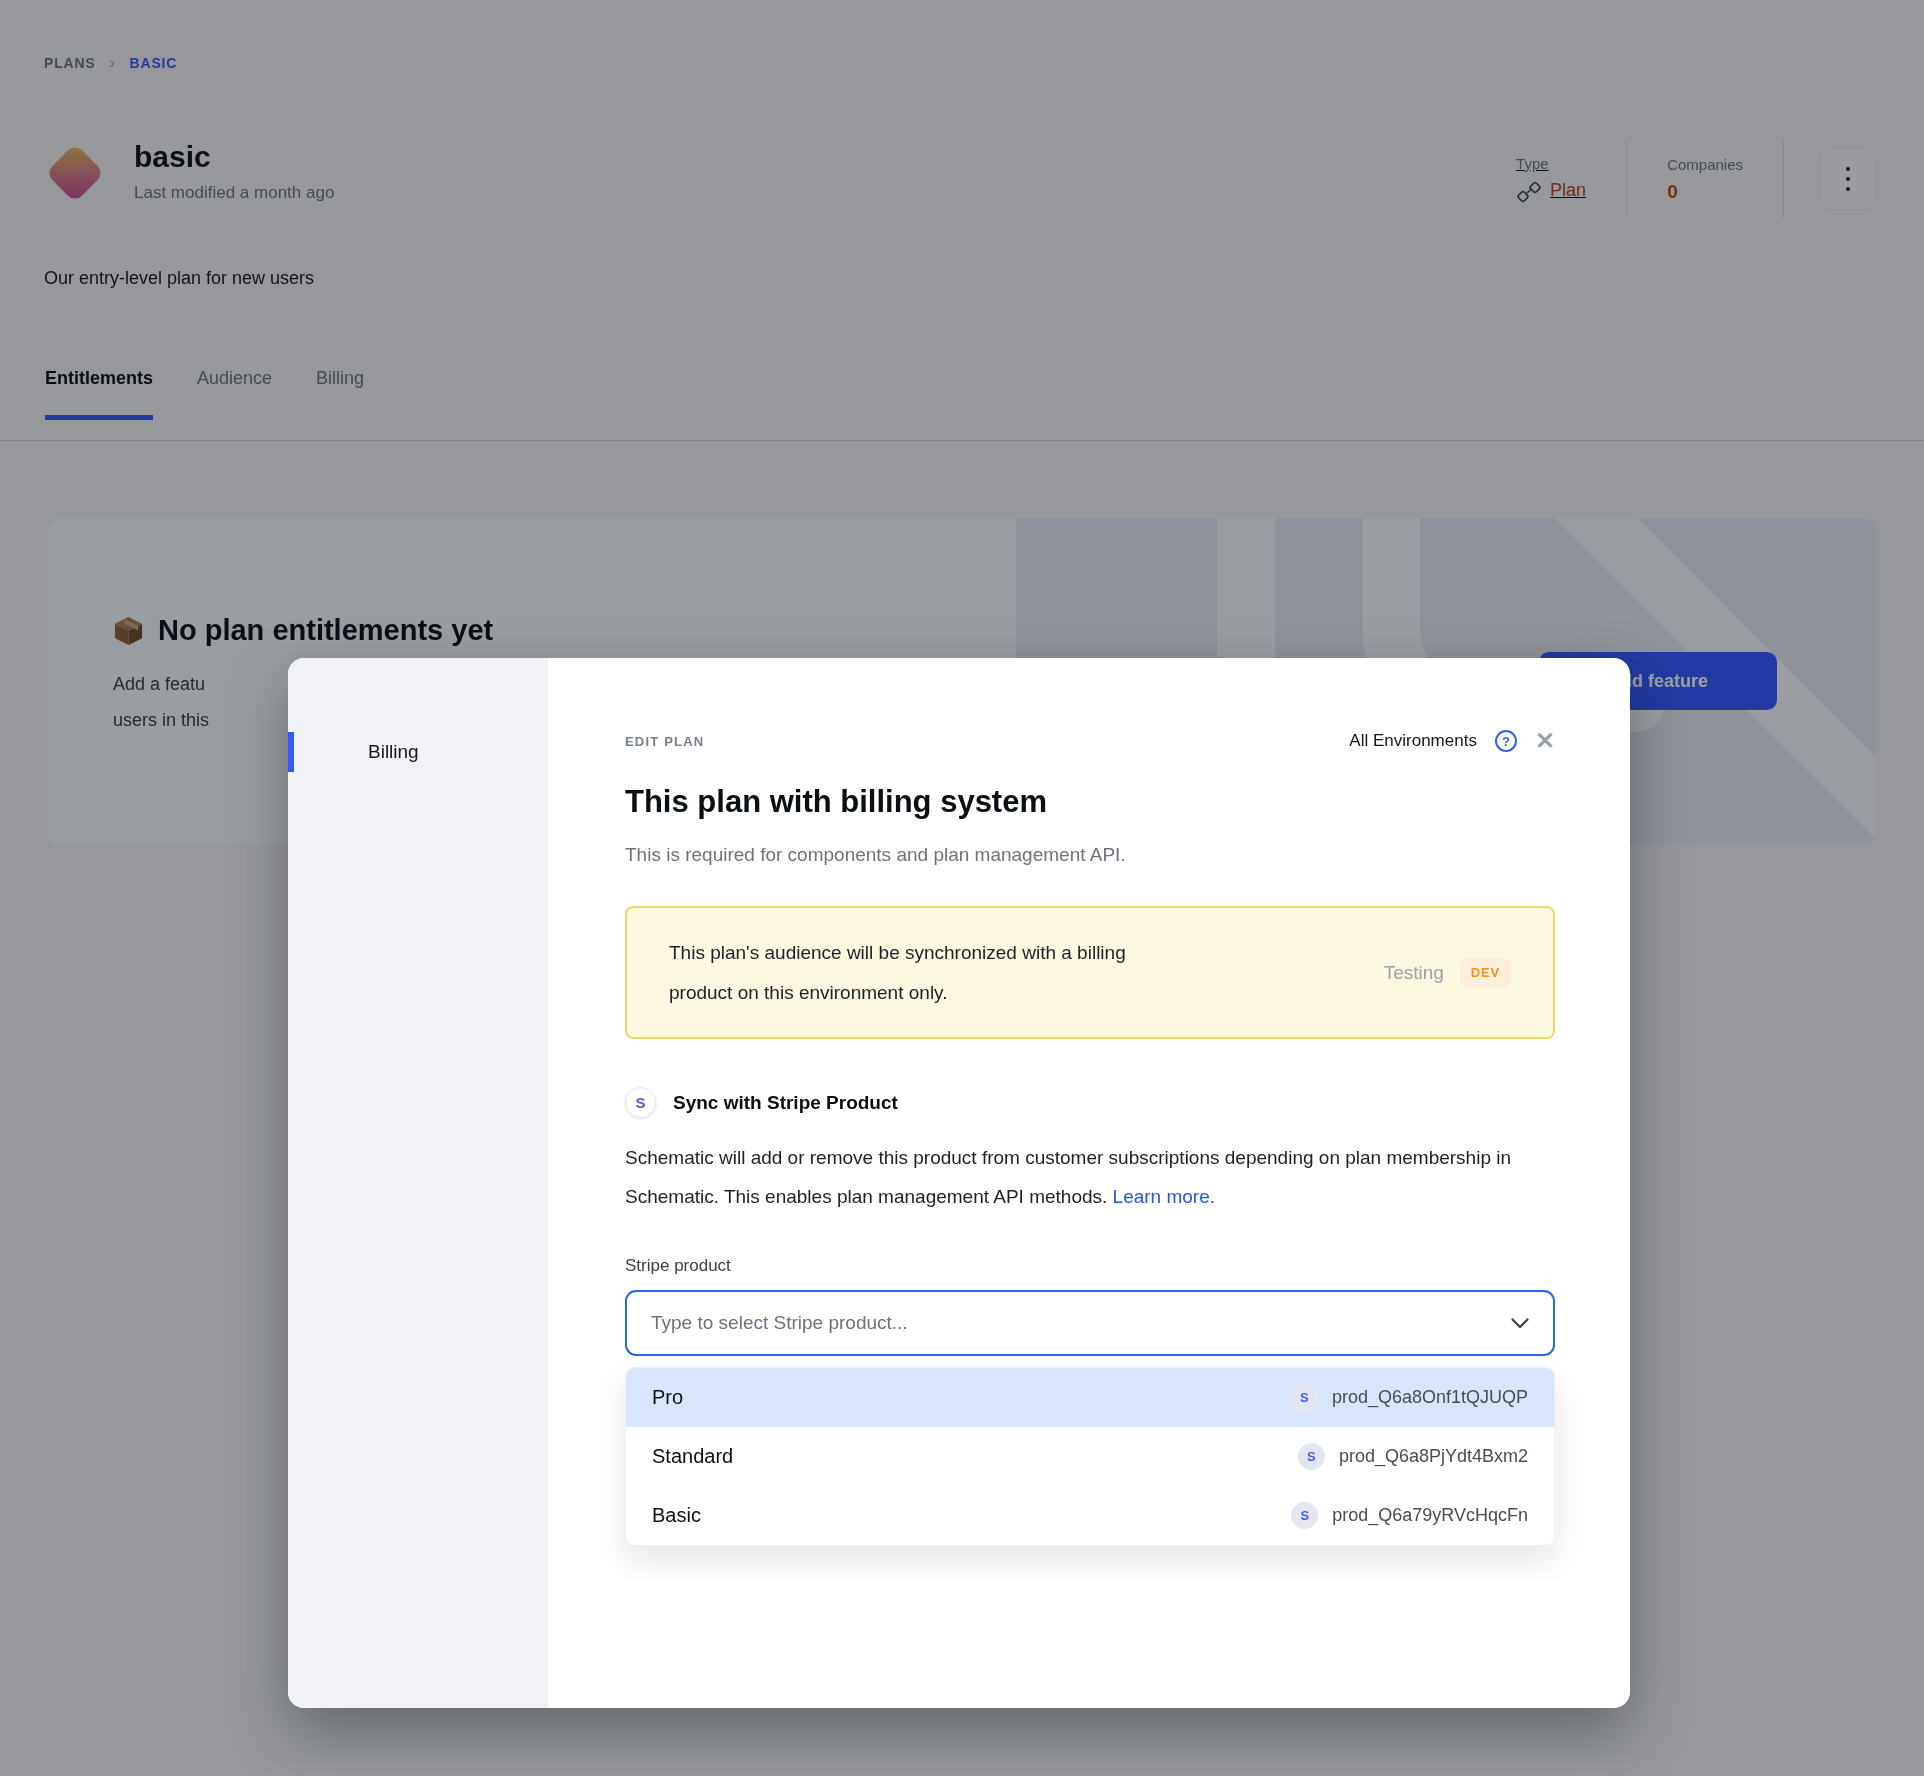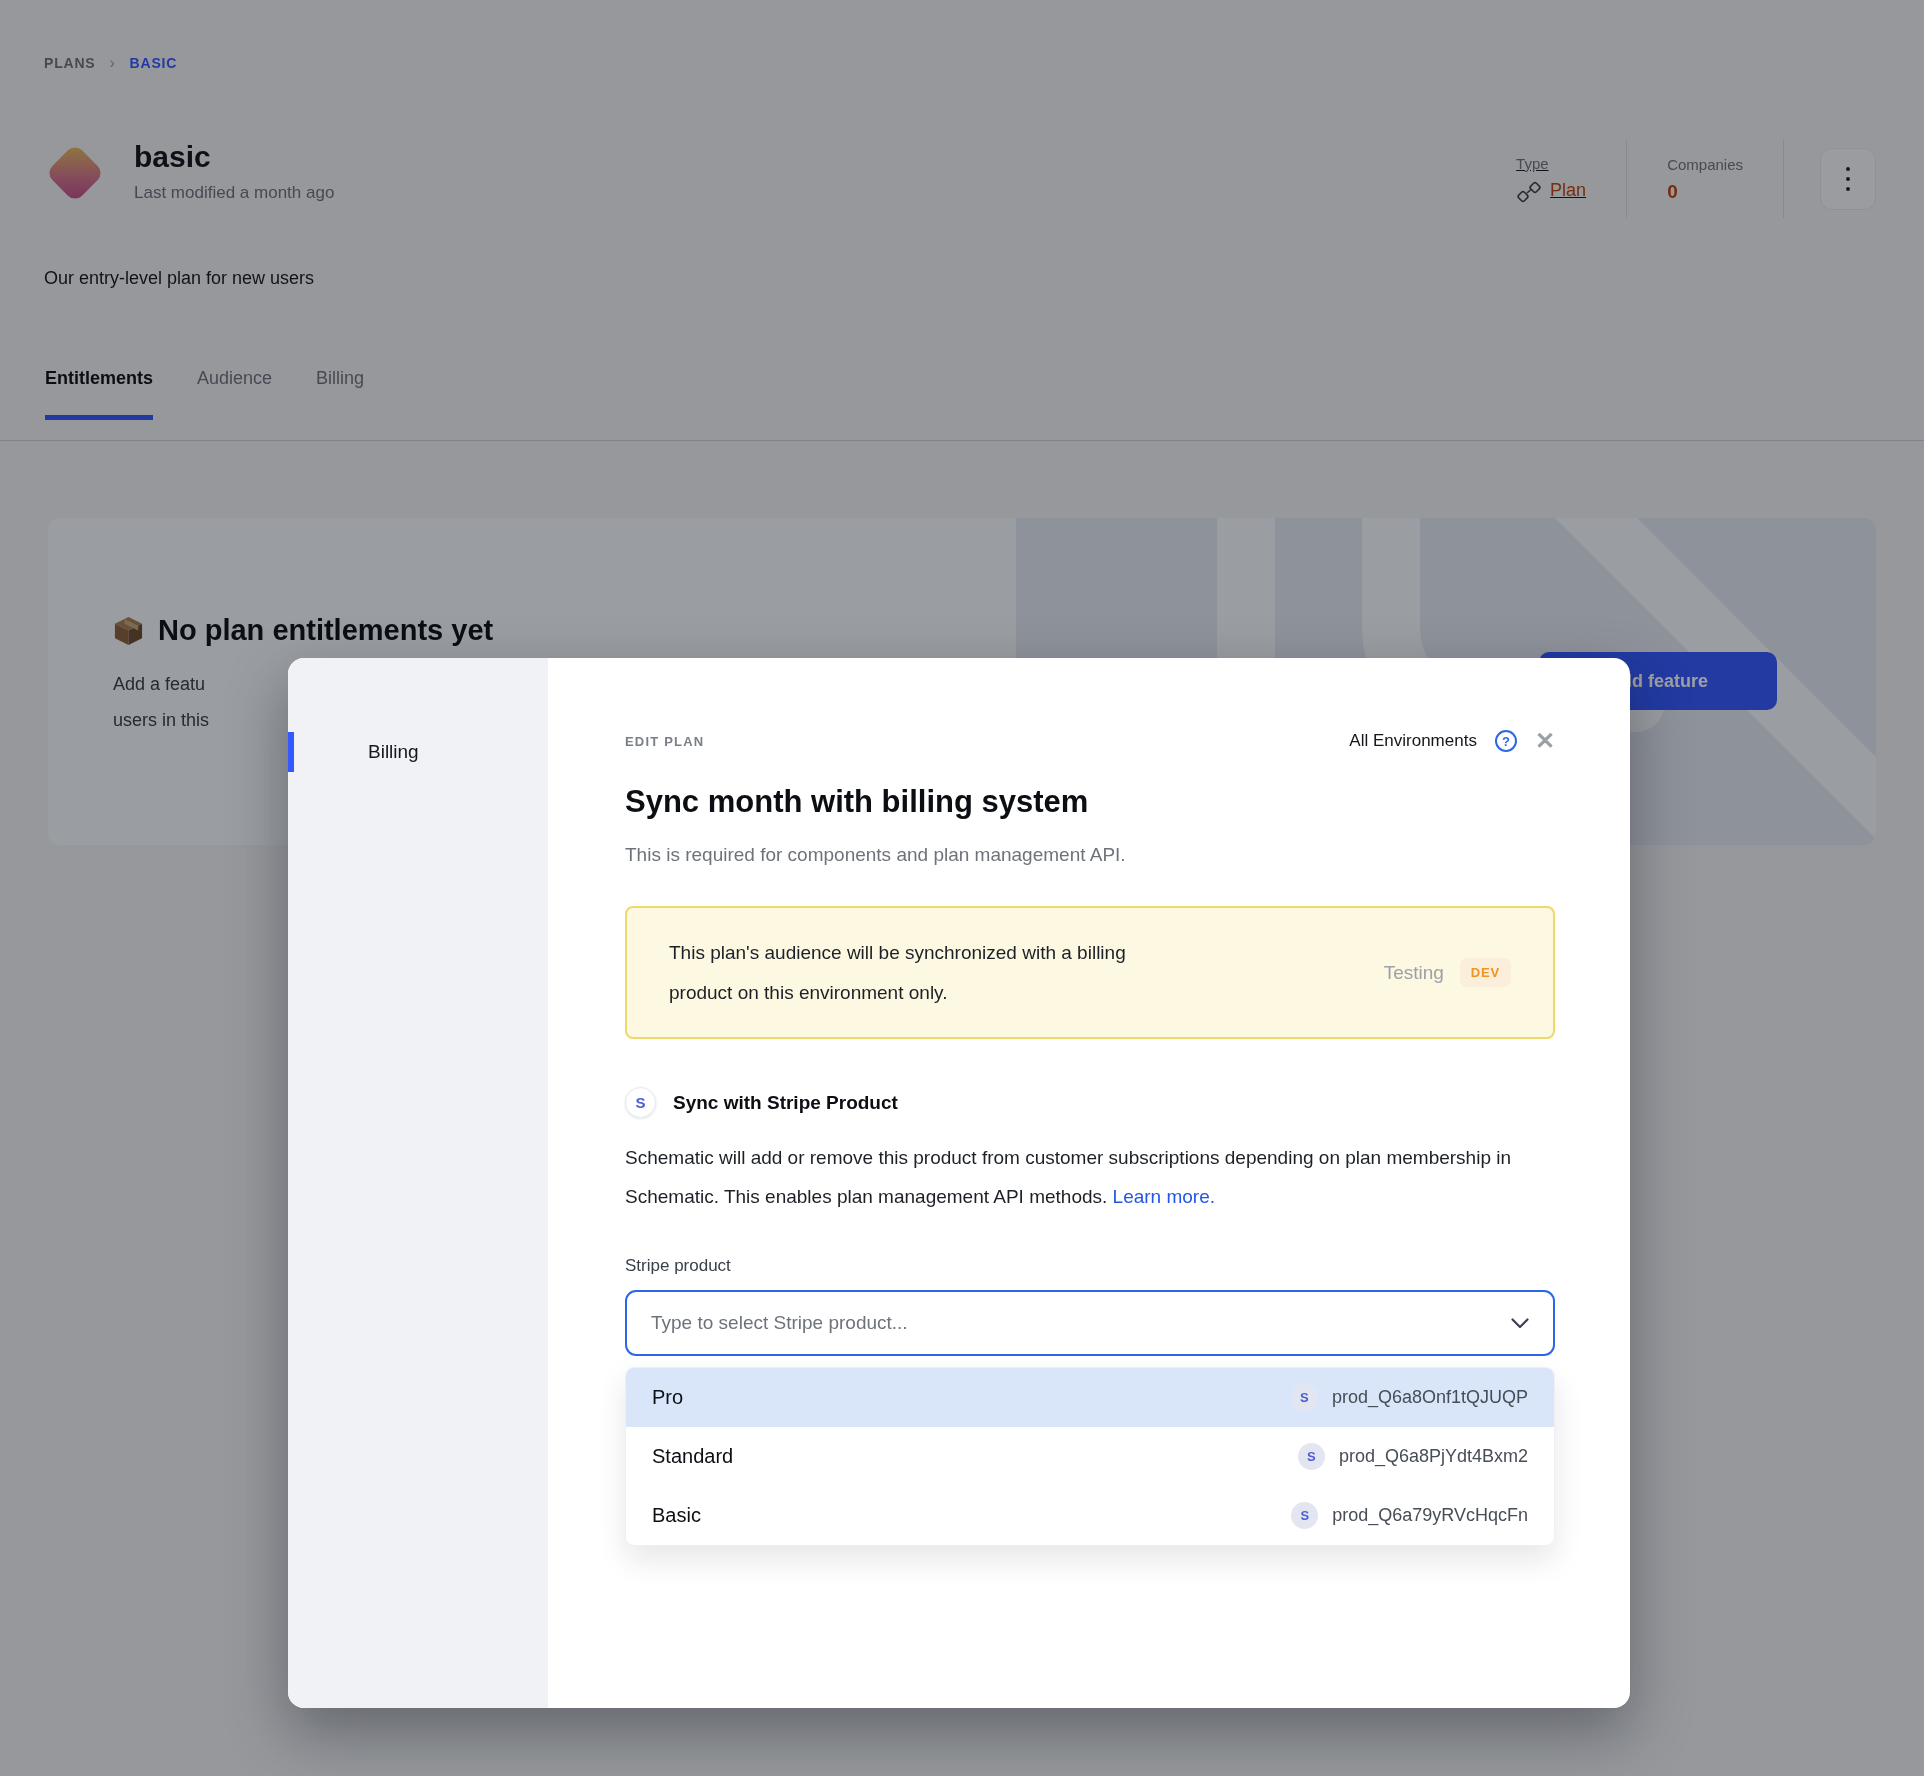"Sync month with billing system" div.modal-title { text: Sync month -> This plan }
